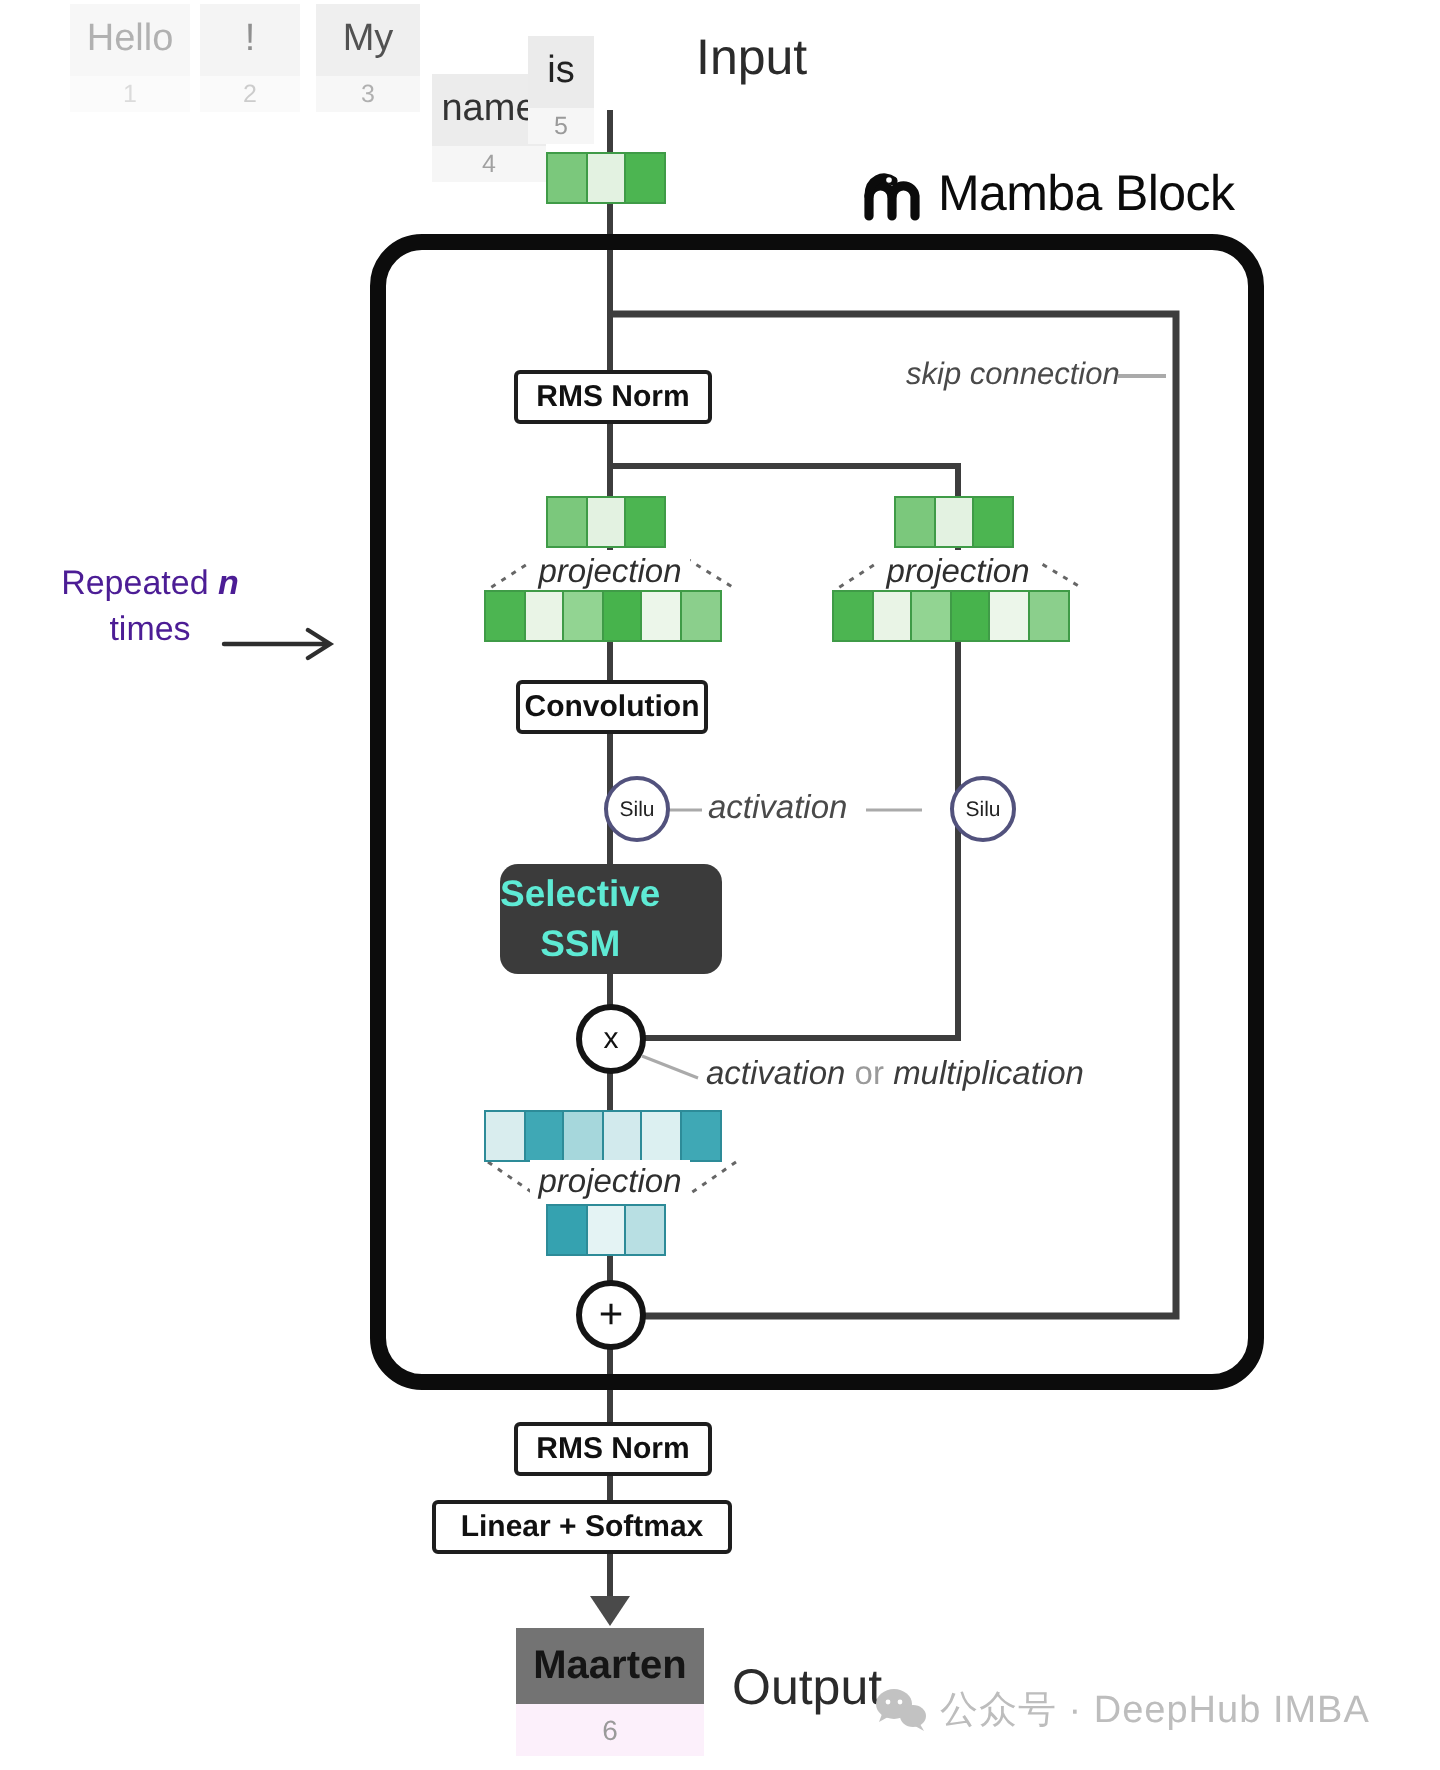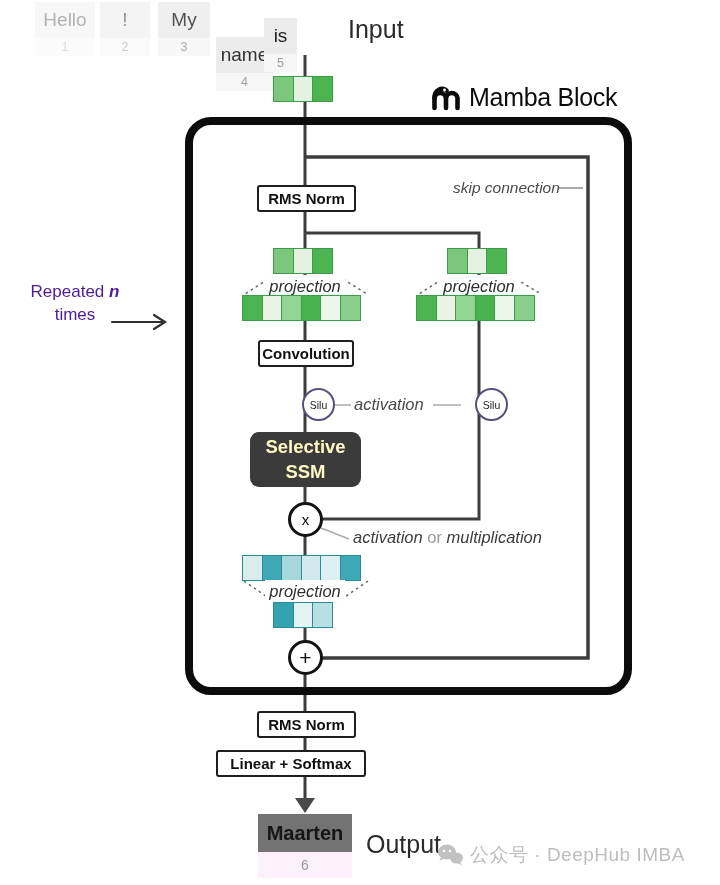"Selective" .ssm { color: #fef9c3 -> #5eead4; justify-content: center -> flex-start }
